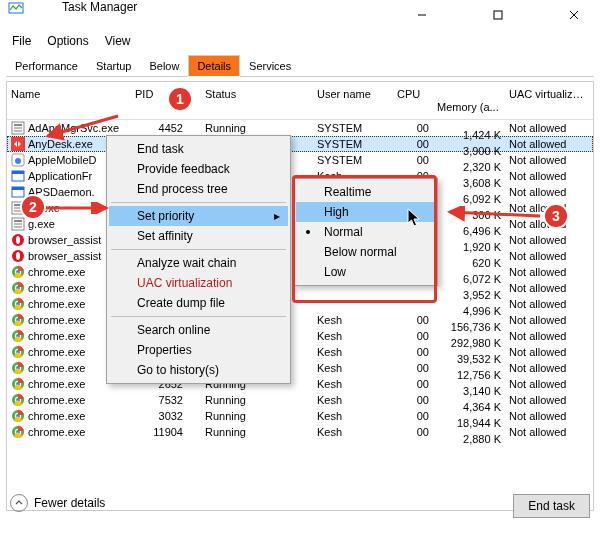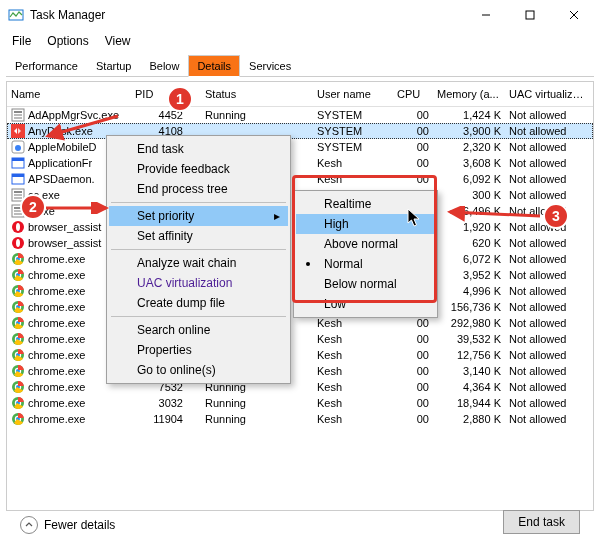"Task Manager" .titlebar { align-items: center -> none; gap: none -> 32px }
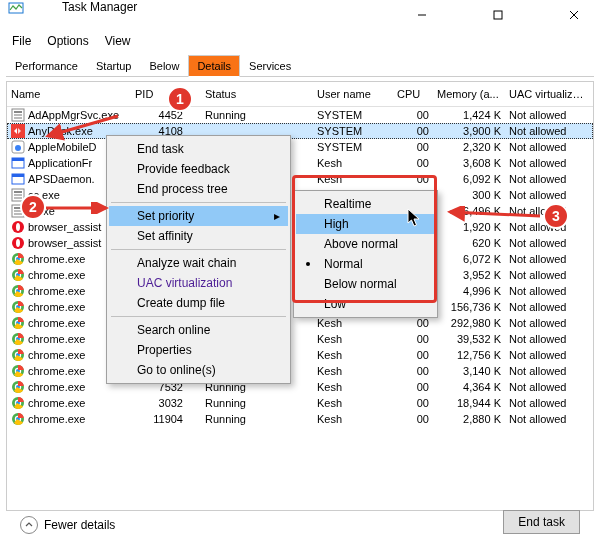"Memory (a..." .c-mem { margin-top: none -> 13px }
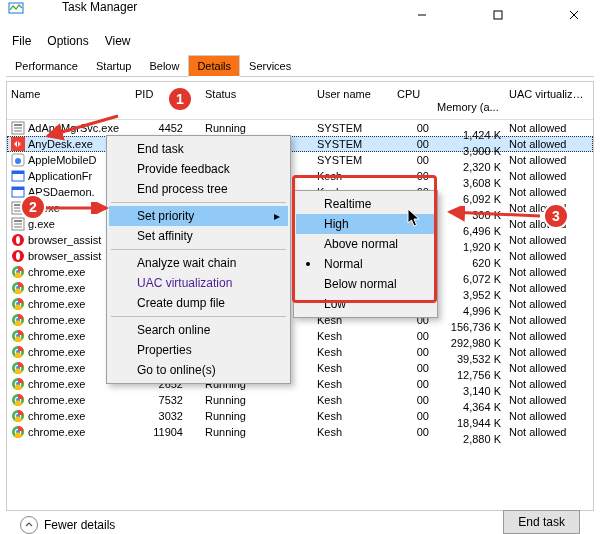"Realtime" div.ctxmenu { margin-top: 12px -> none }
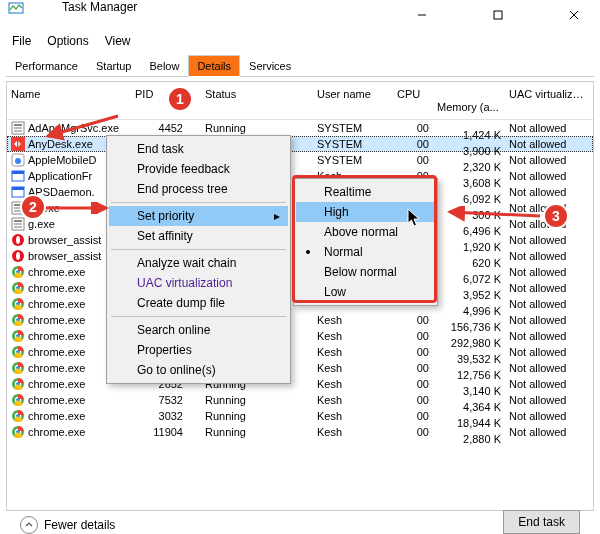"Above normal" div.ctxitem { html: <div>Above normal</div> -> none }
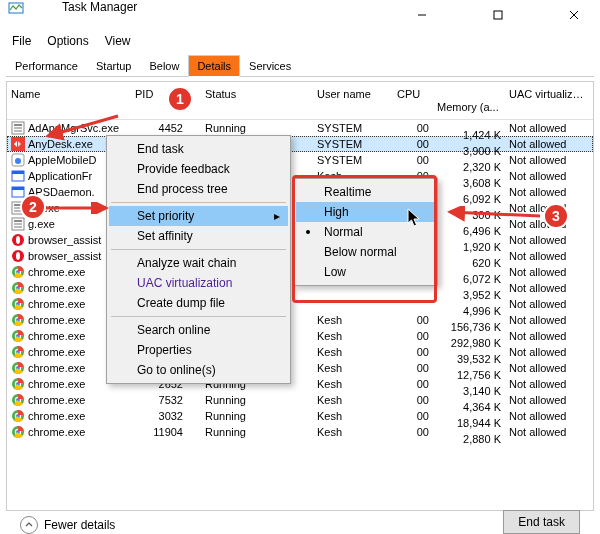"UAC virtualization" .ctxitem.disabled { color: #4c1d95 -> #b91c1c }
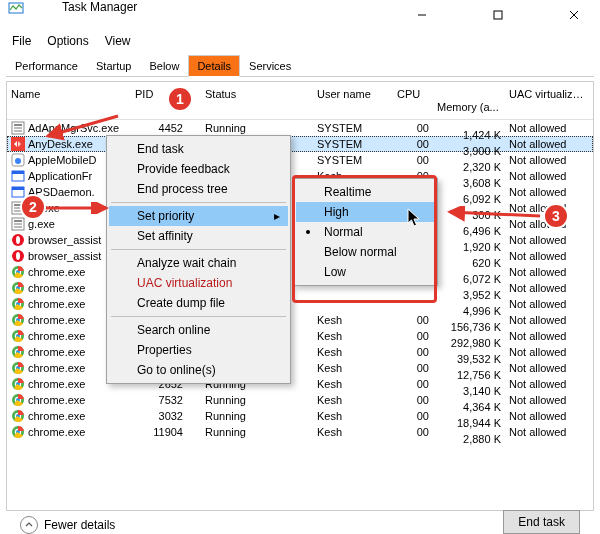"Go to online(s)" div.ctxitem { text: online -> history }
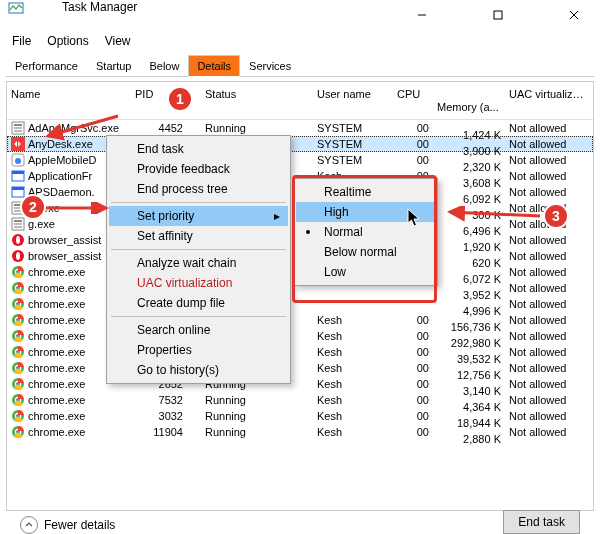"Fewer details" .footer { align-items: flex-end -> flex-start; padding: 0 20px -> 0 10px }
